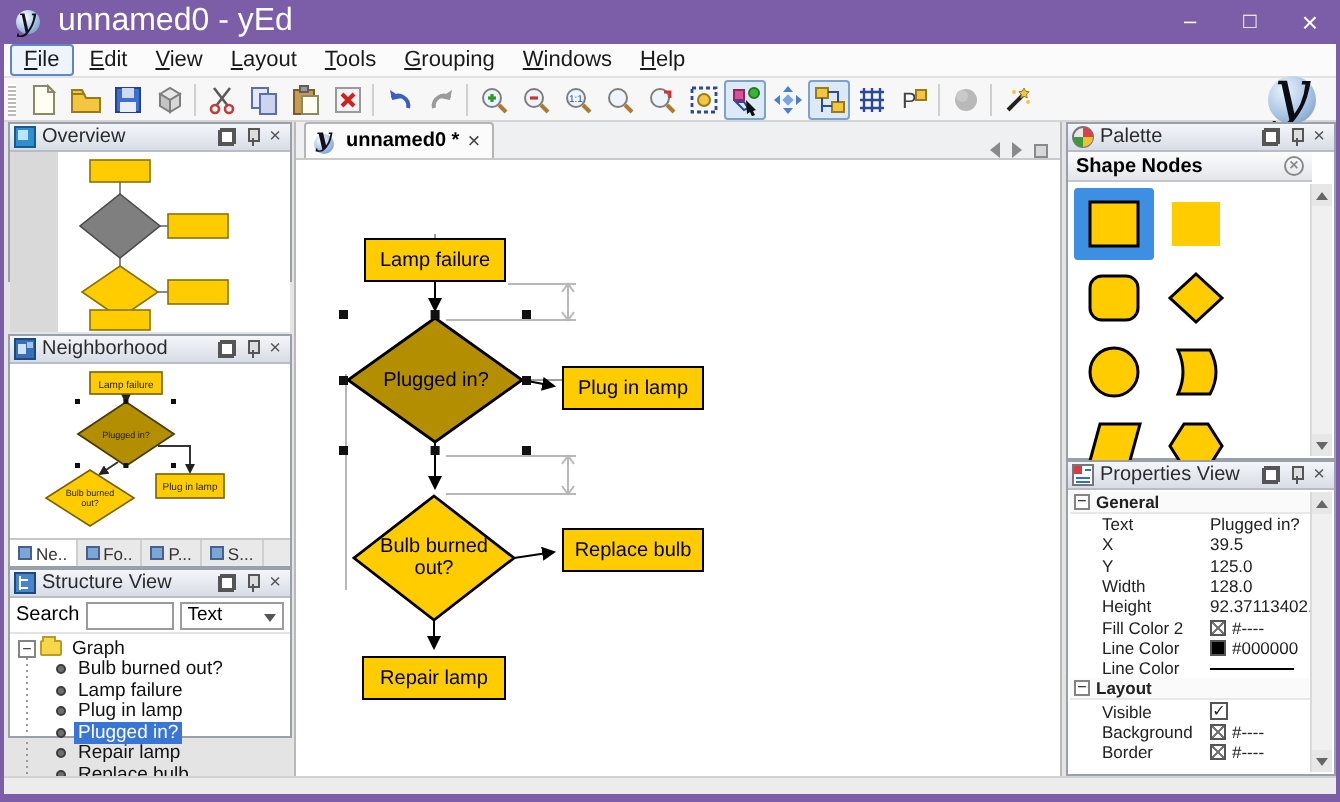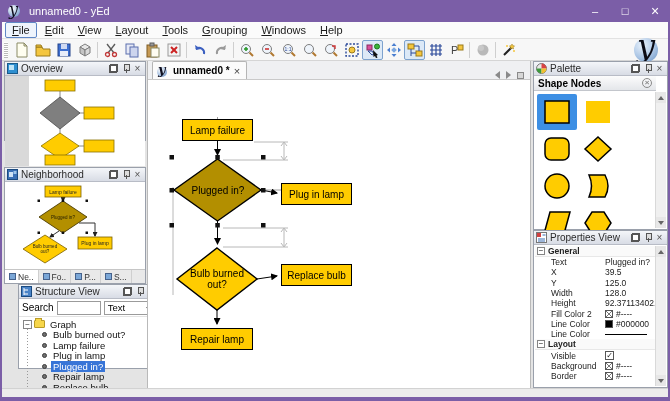"unnamed0 - yEd" .titlebar .title-text { font-size: 11px -> 16px }
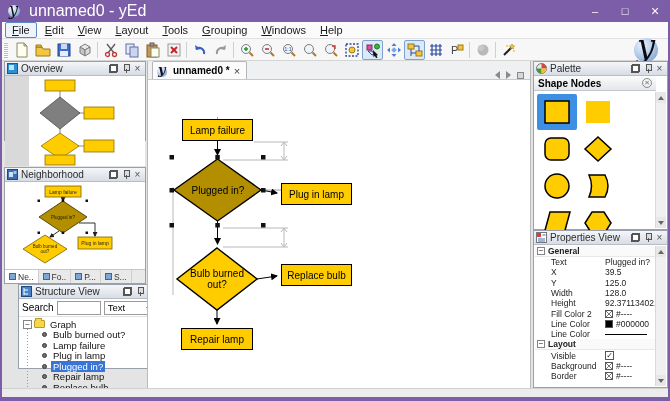"Structure View" div.panel { left: 16px -> 2px }
